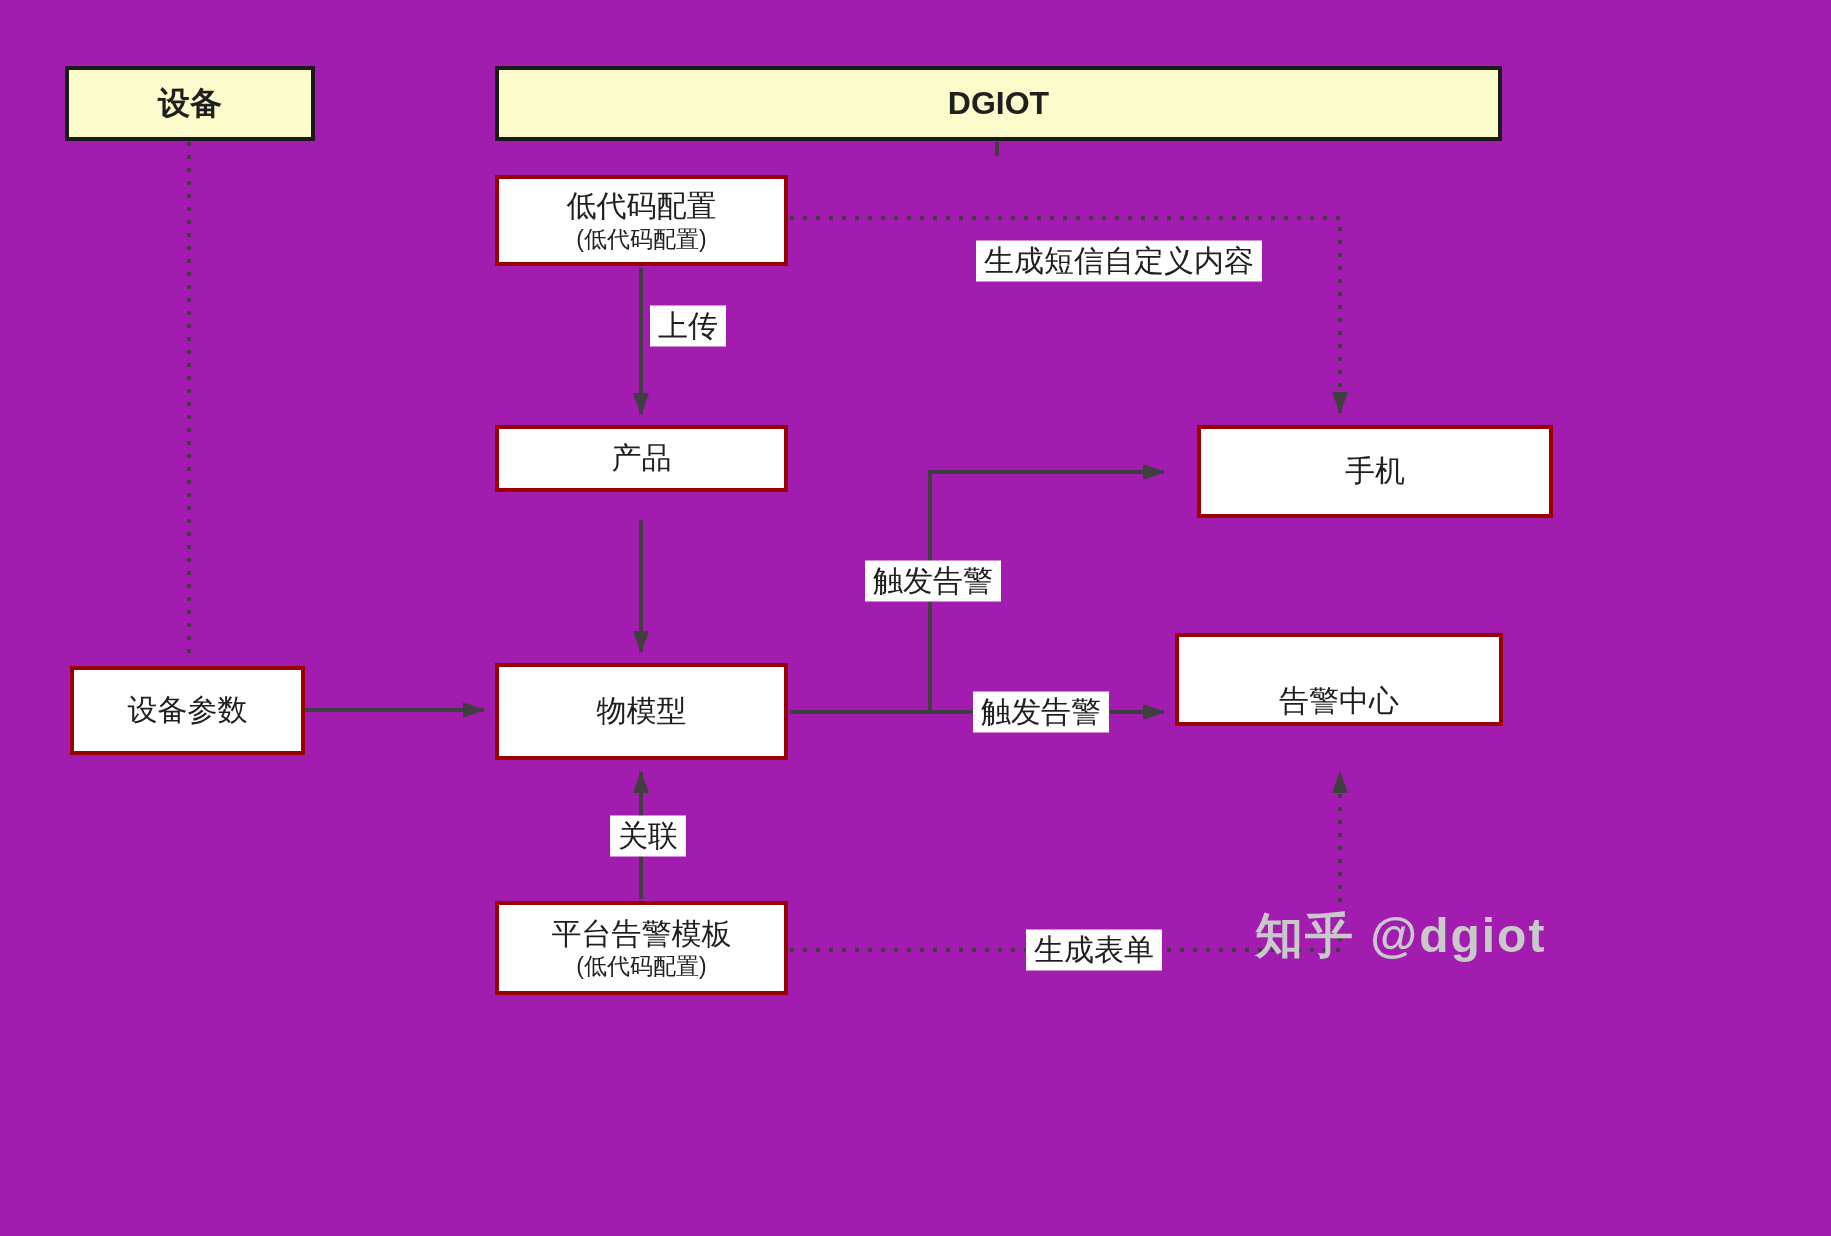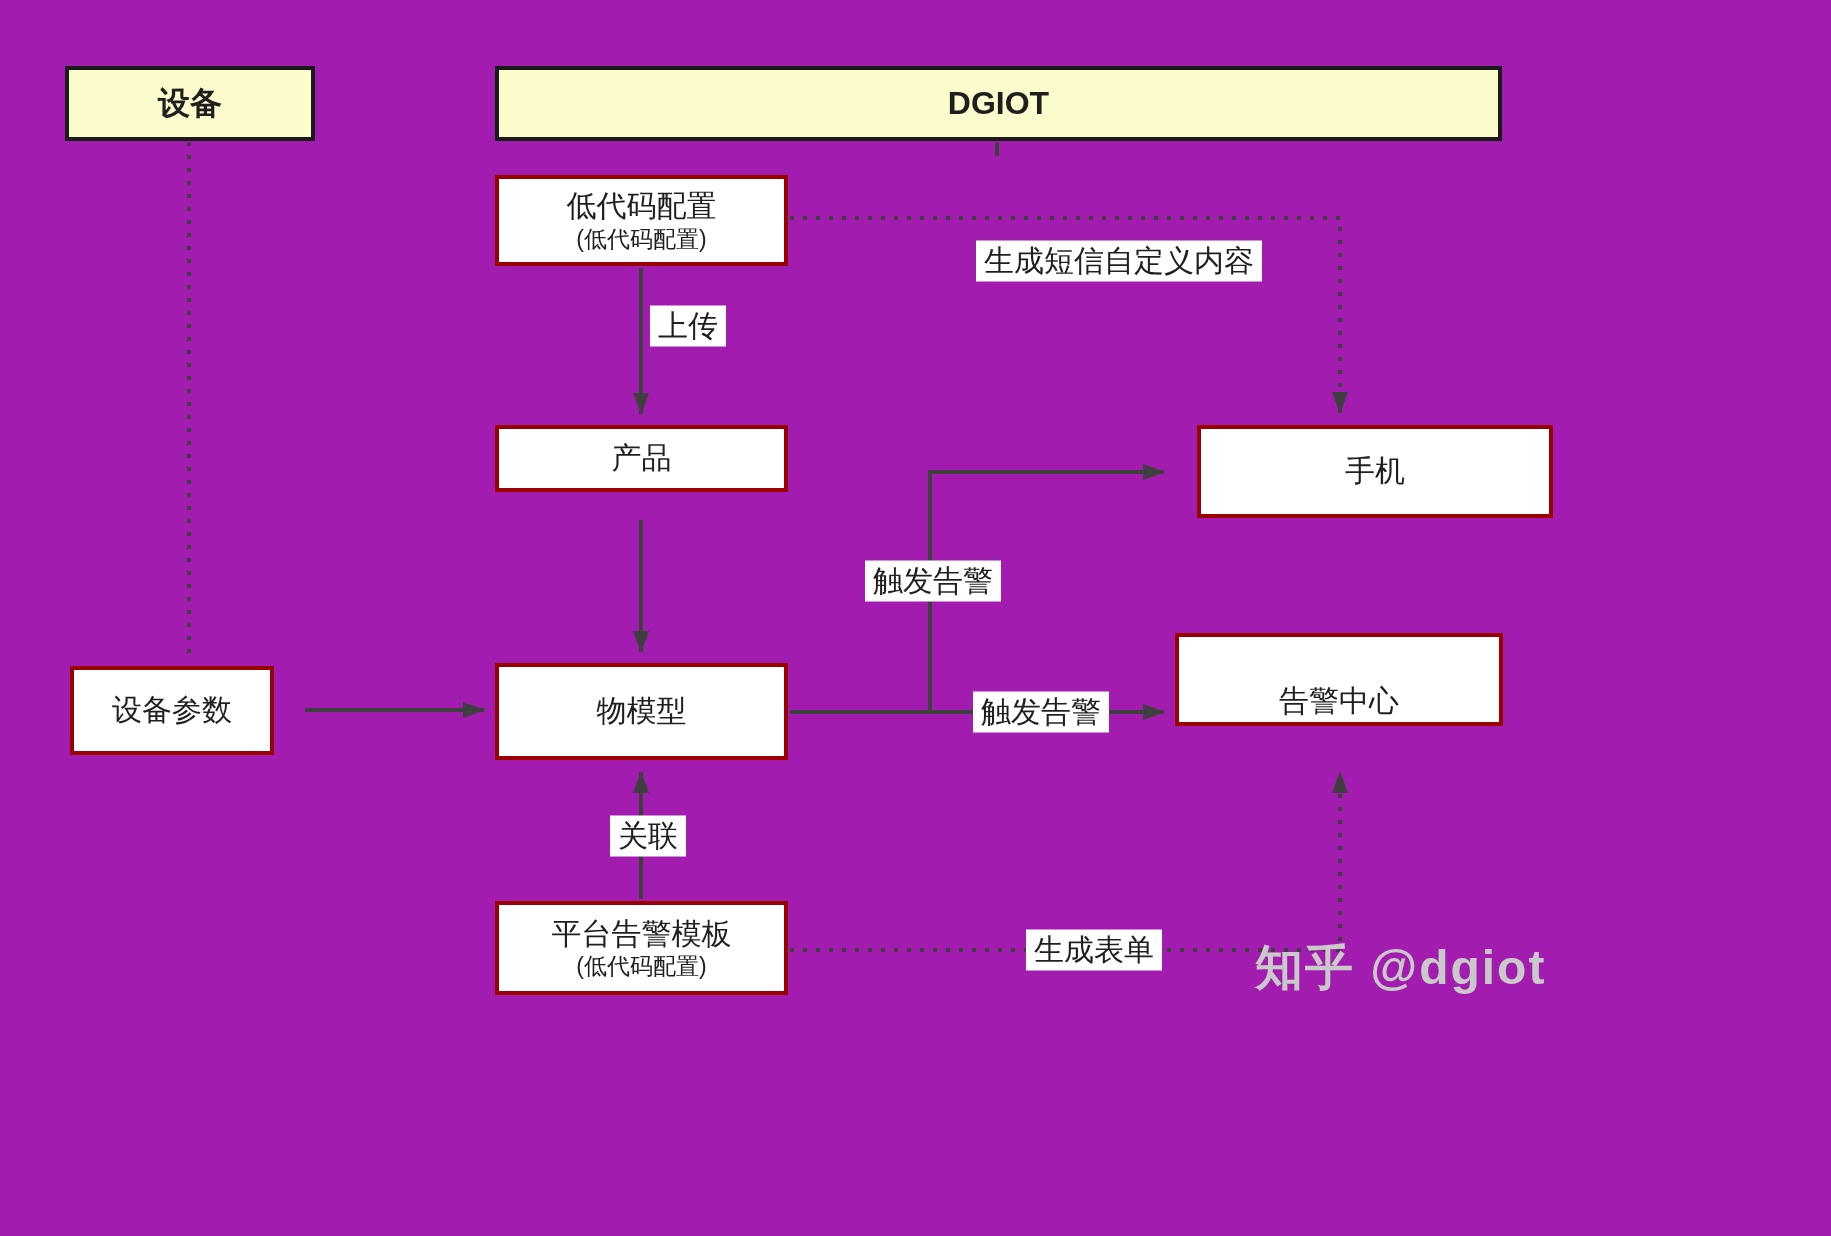"设备参数" div.box { width: 204px -> 235px }
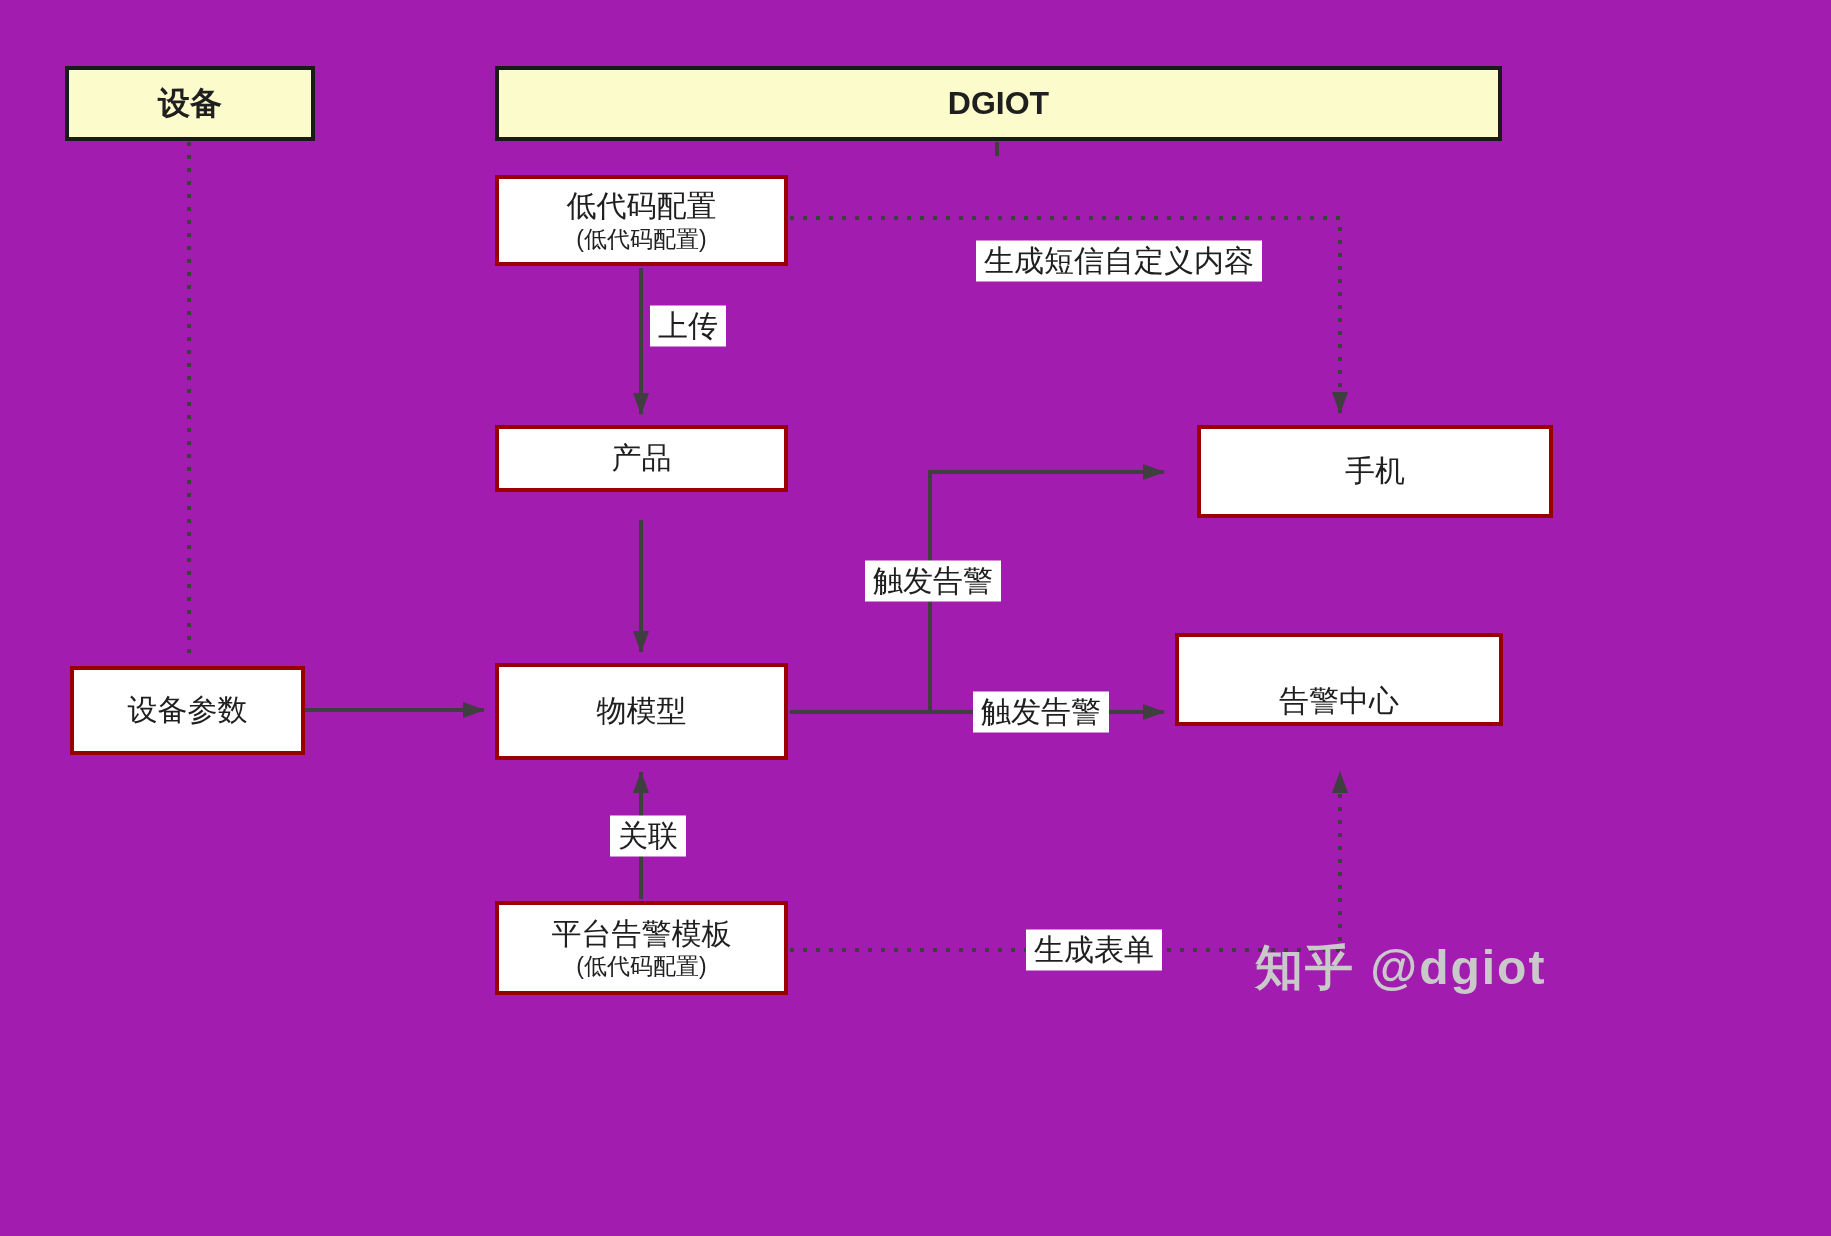"知乎 @dgiot" .watermark { top: 936px -> 904px }
